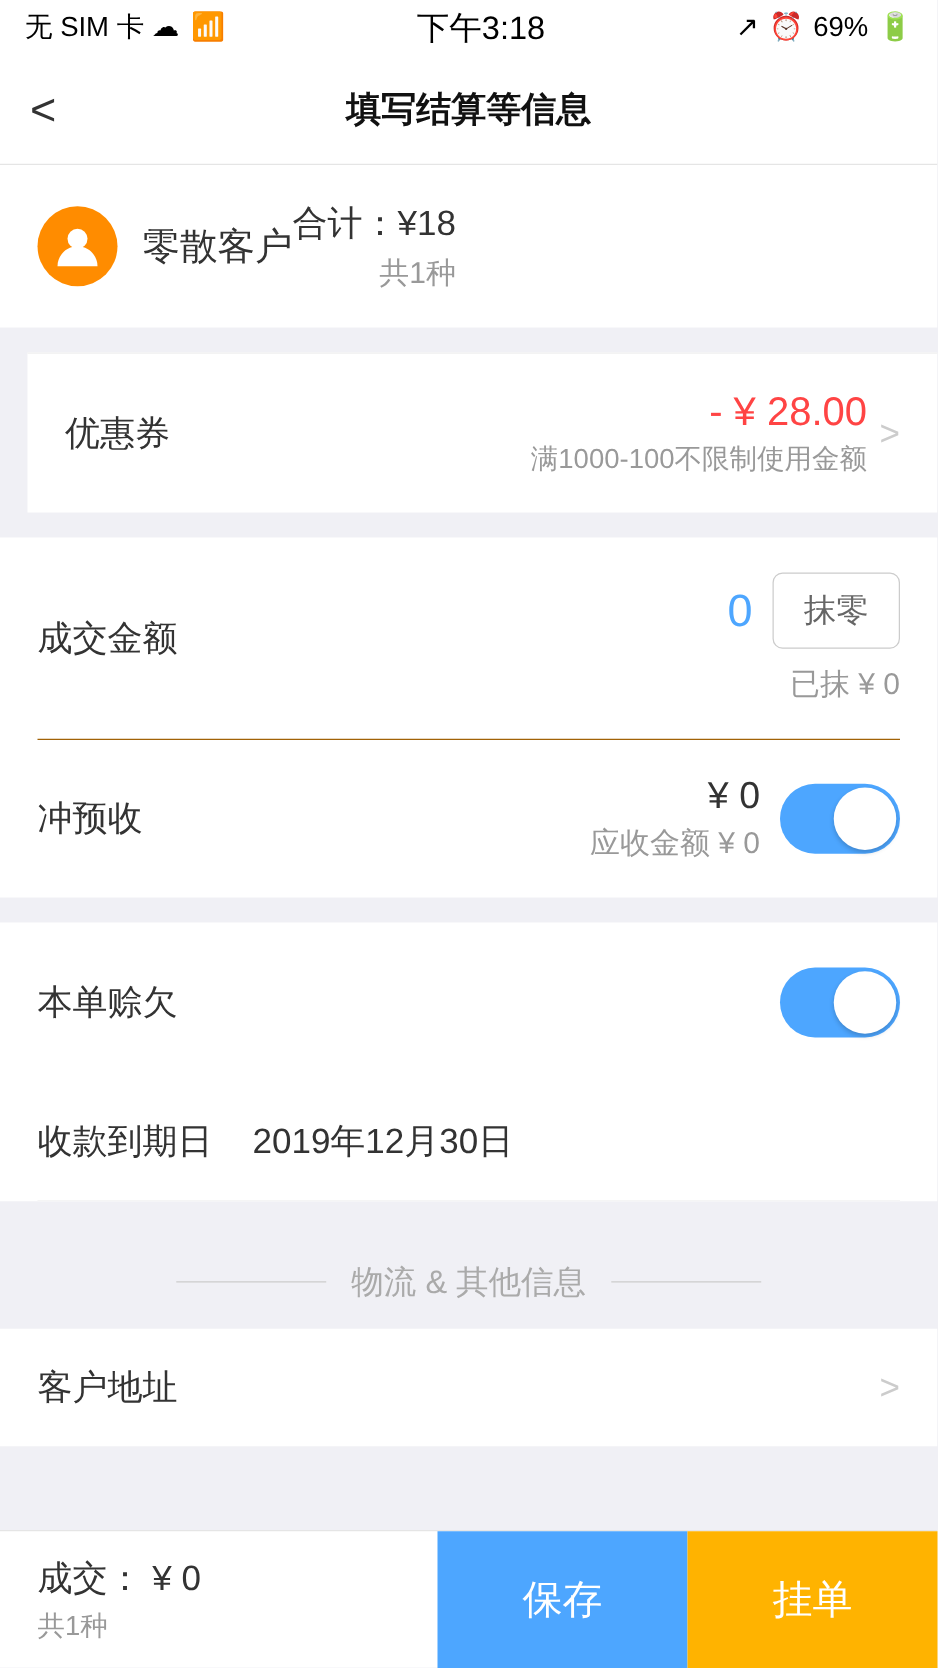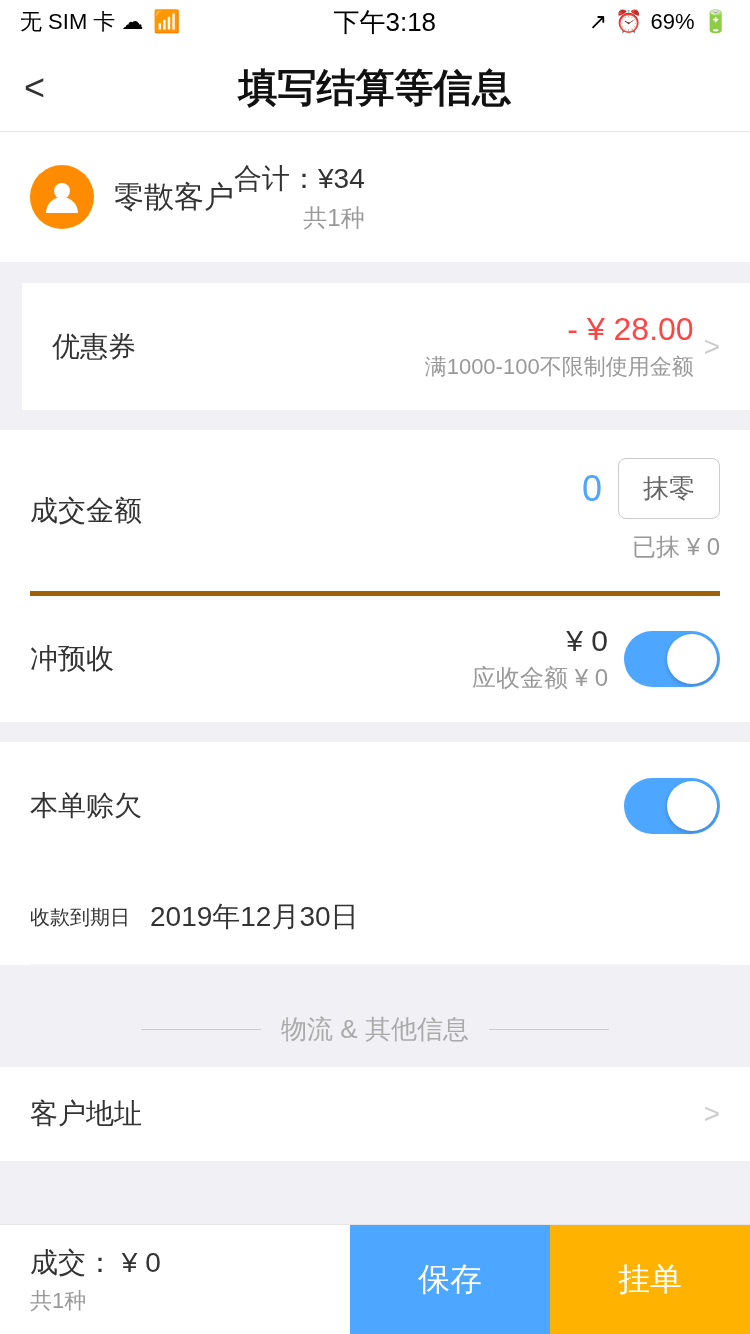"填写结算等信息" .nav-title { font-size: 39px -> 28px }
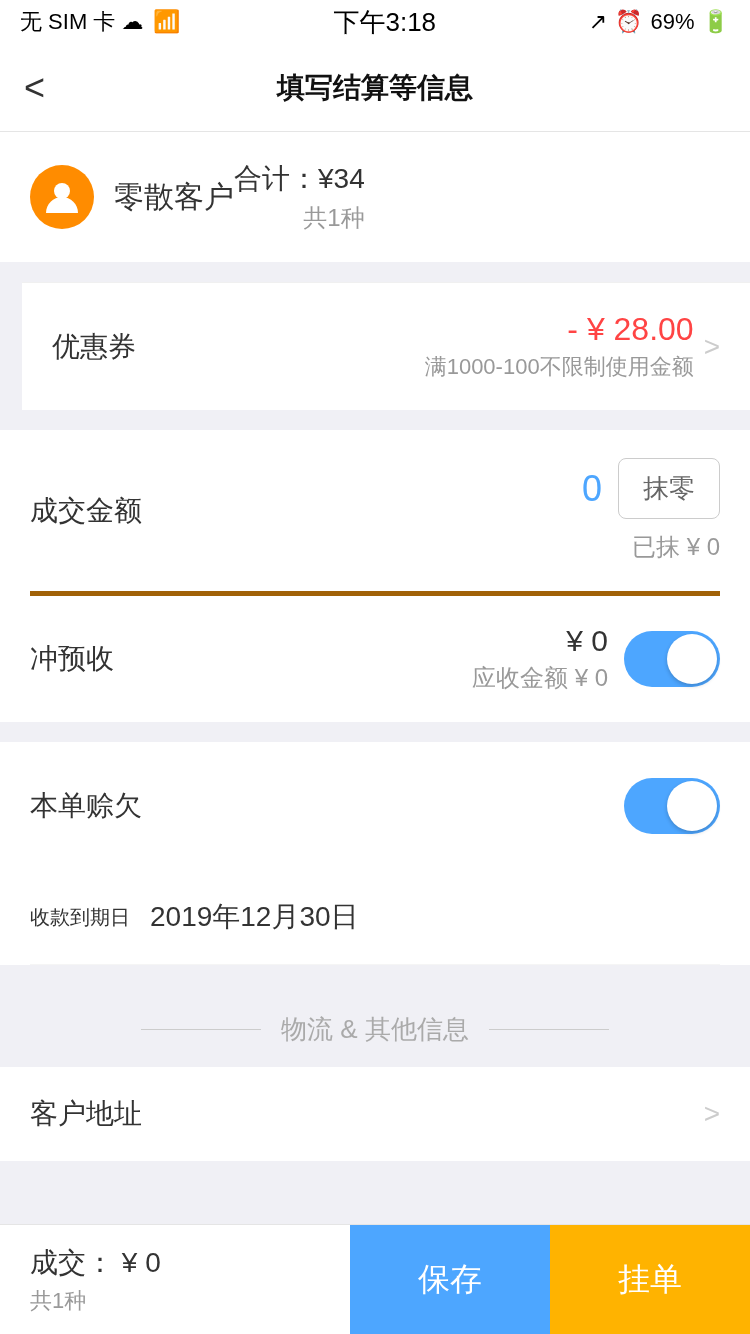"合计：¥34" div.customer-total { text: ¥34 -> ¥18 }
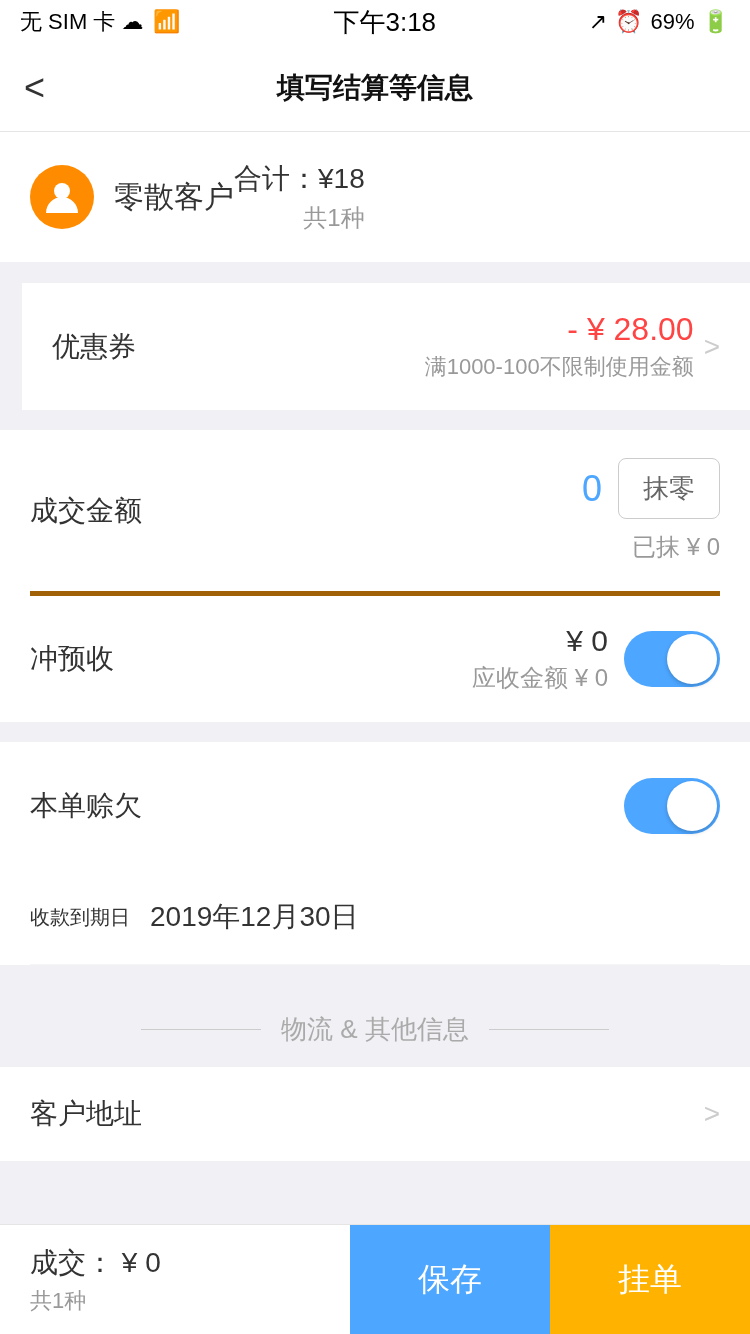"成交金额" .deal-row { border-bottom: 5px solid #a16207 -> 1px solid #a16207 }
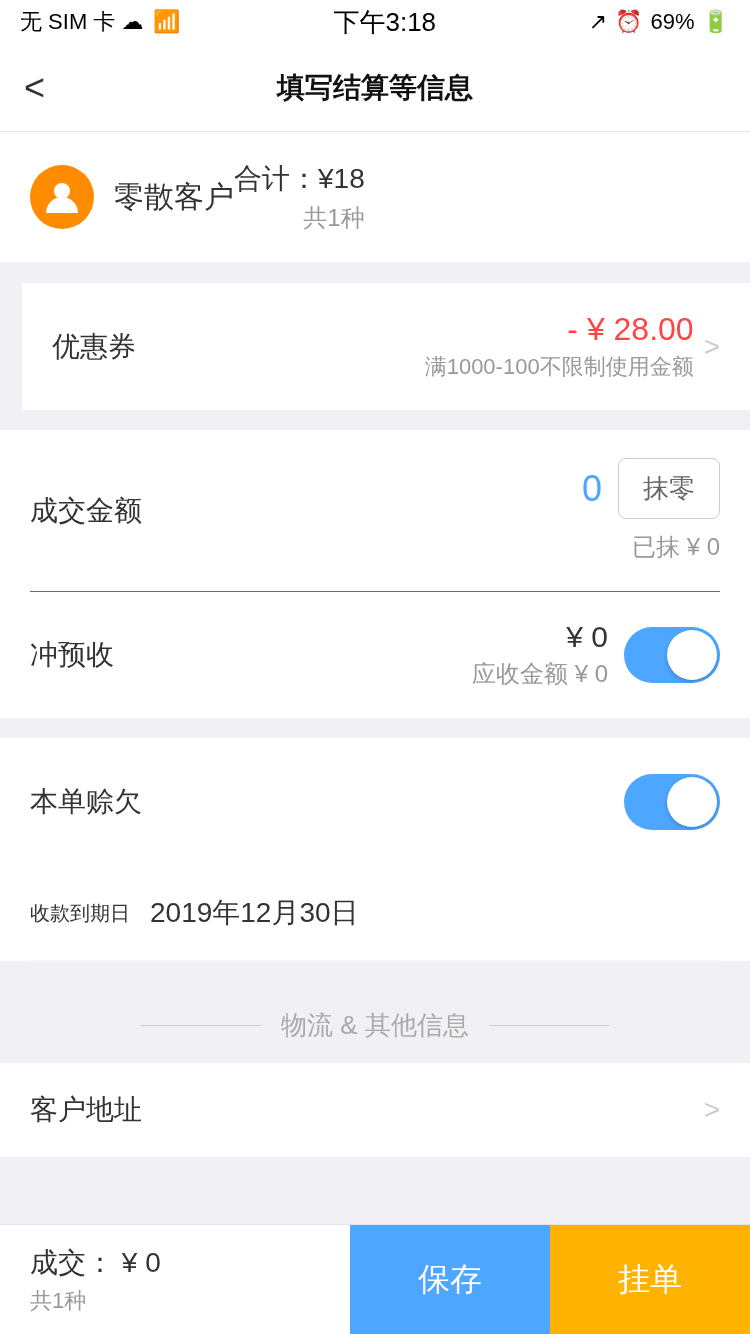"收款到期日" .due-date-label { font-size: 20px -> 28px; margin-right: 20px -> 32px }
